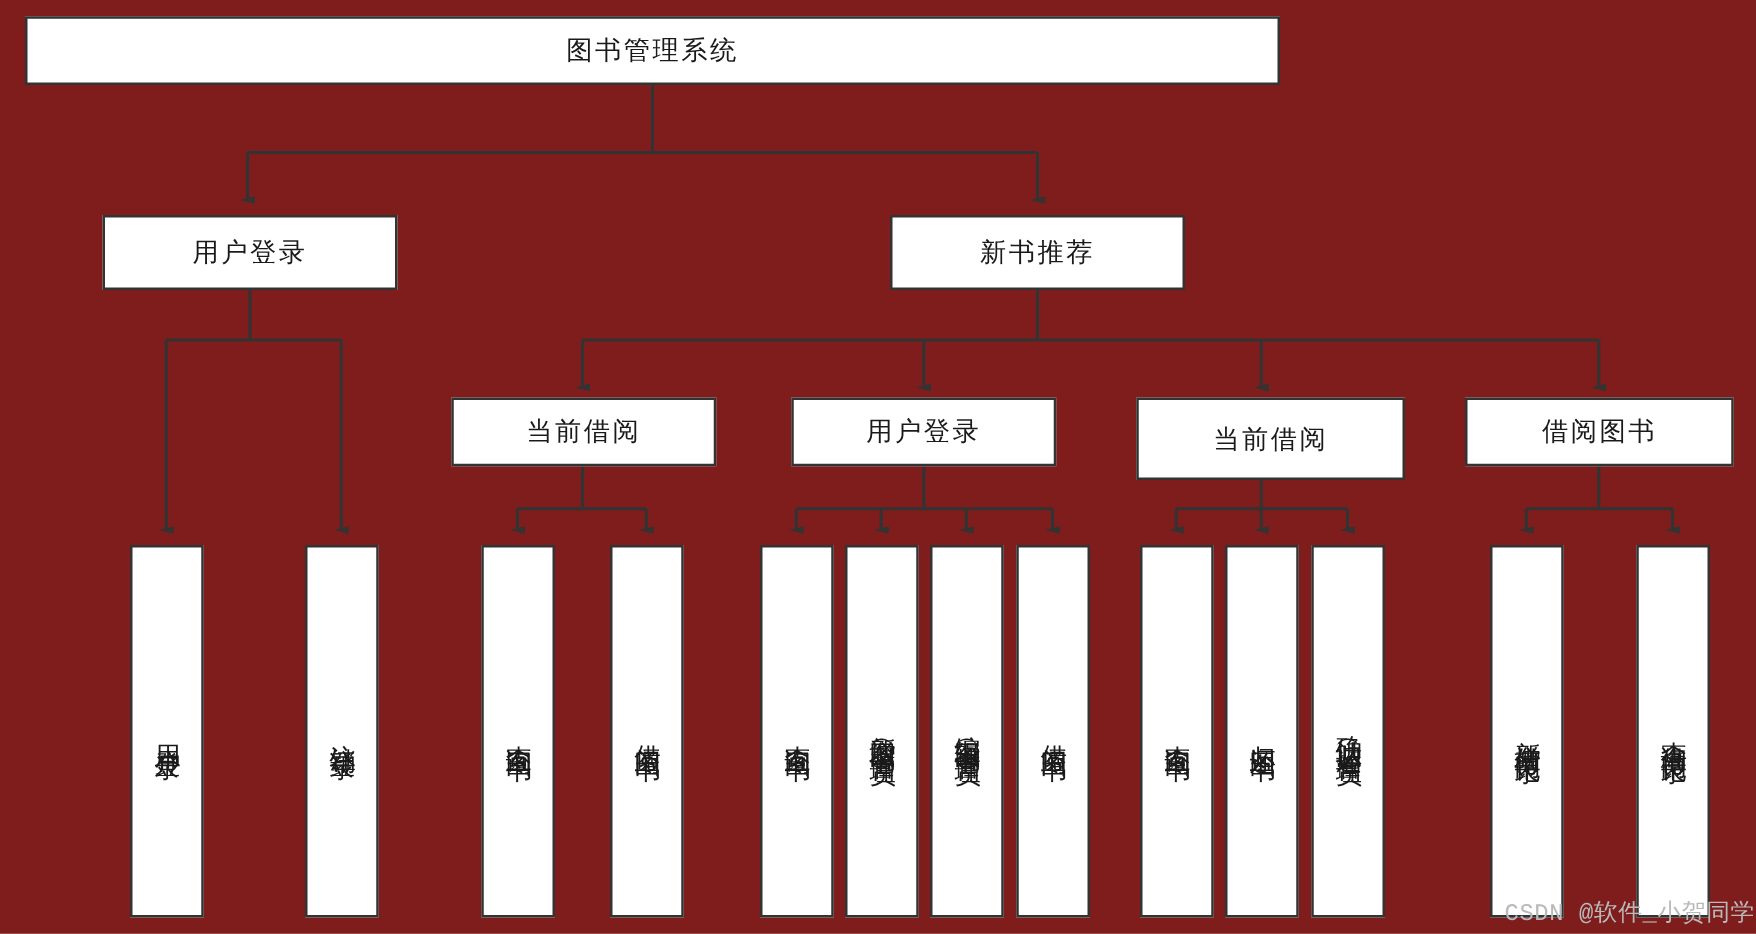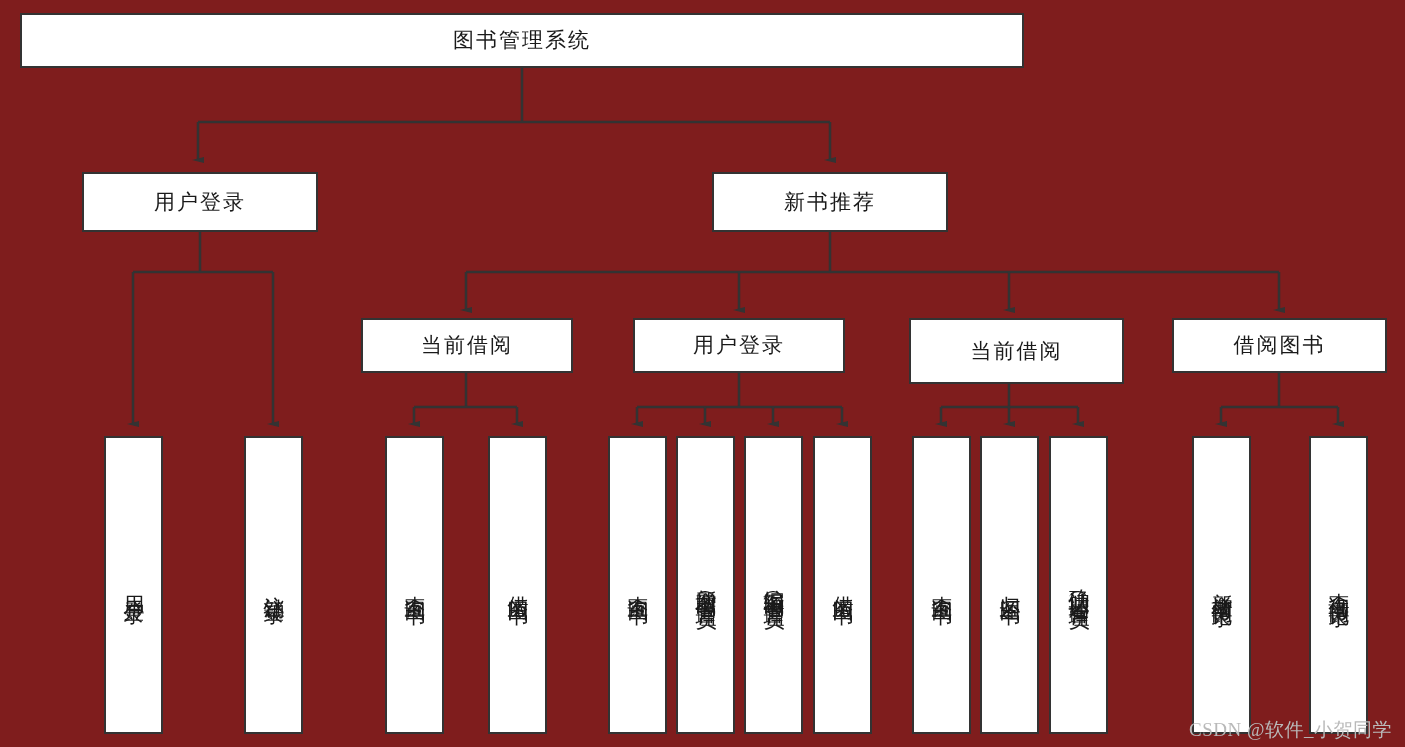"CSDN @软件_小贺同学" .watermark { font-family: Liberation Serif, serif -> Liberation Mono, monospace; right: 13px -> 1px }
